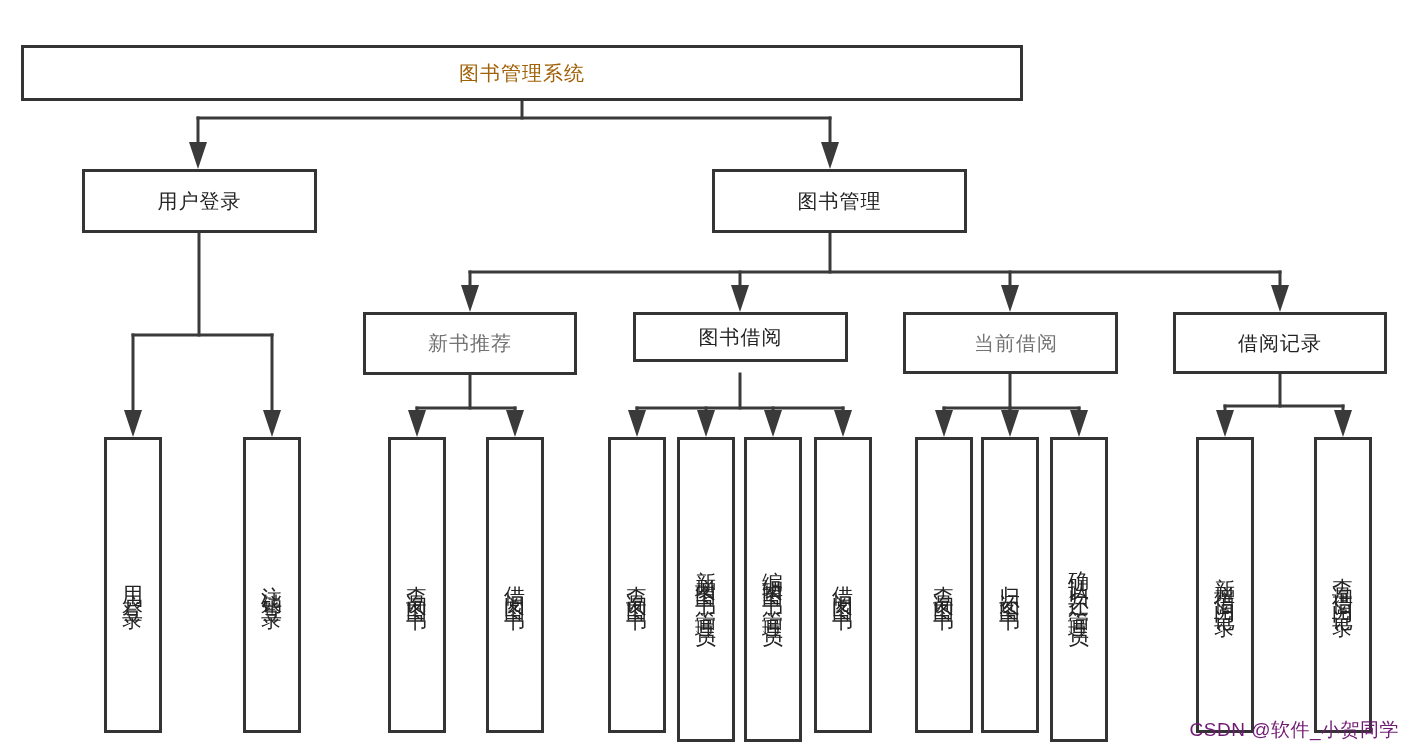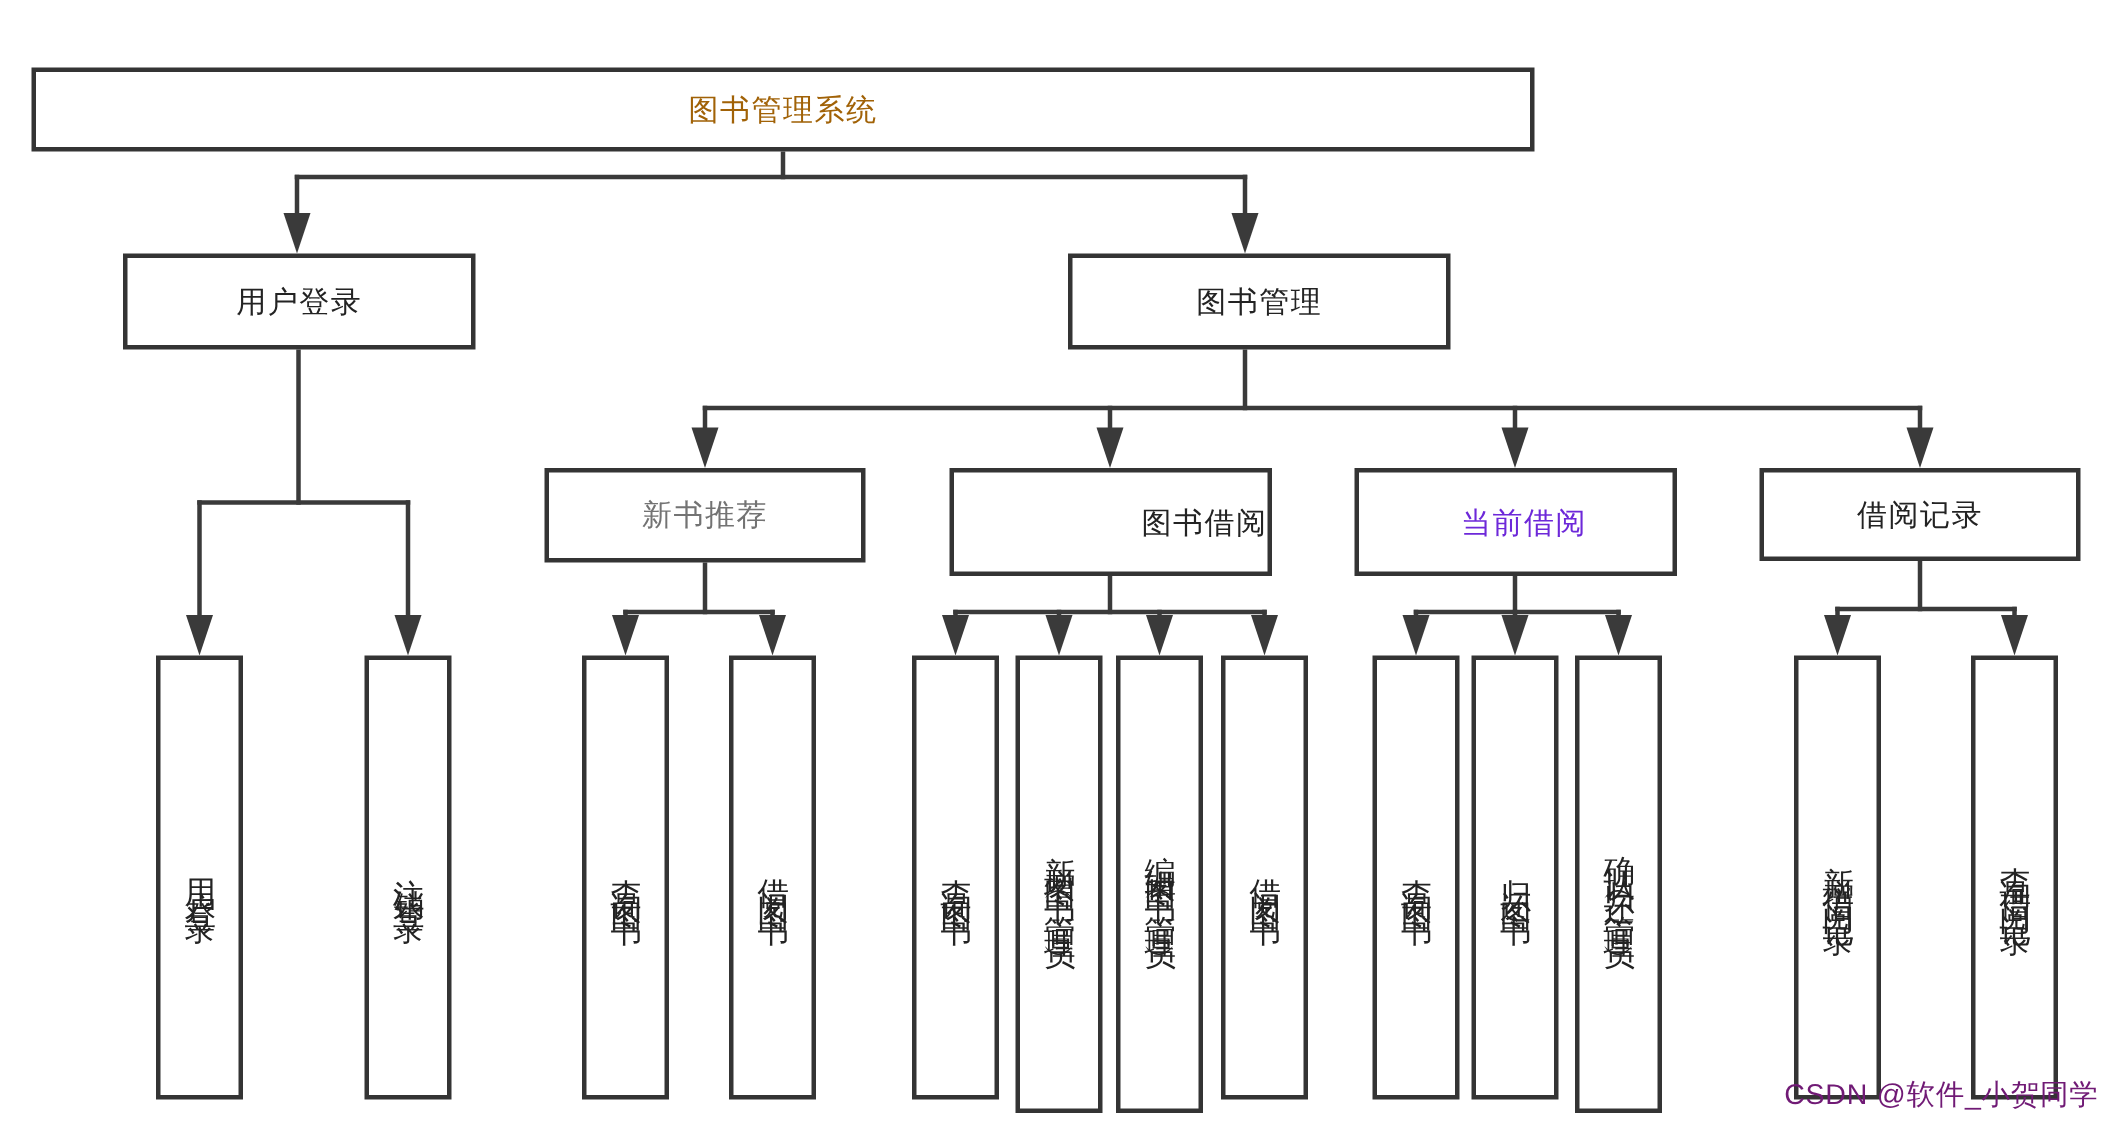"图书借阅" div.node { height: 72px -> 50px; justify-content: flex-end -> none }
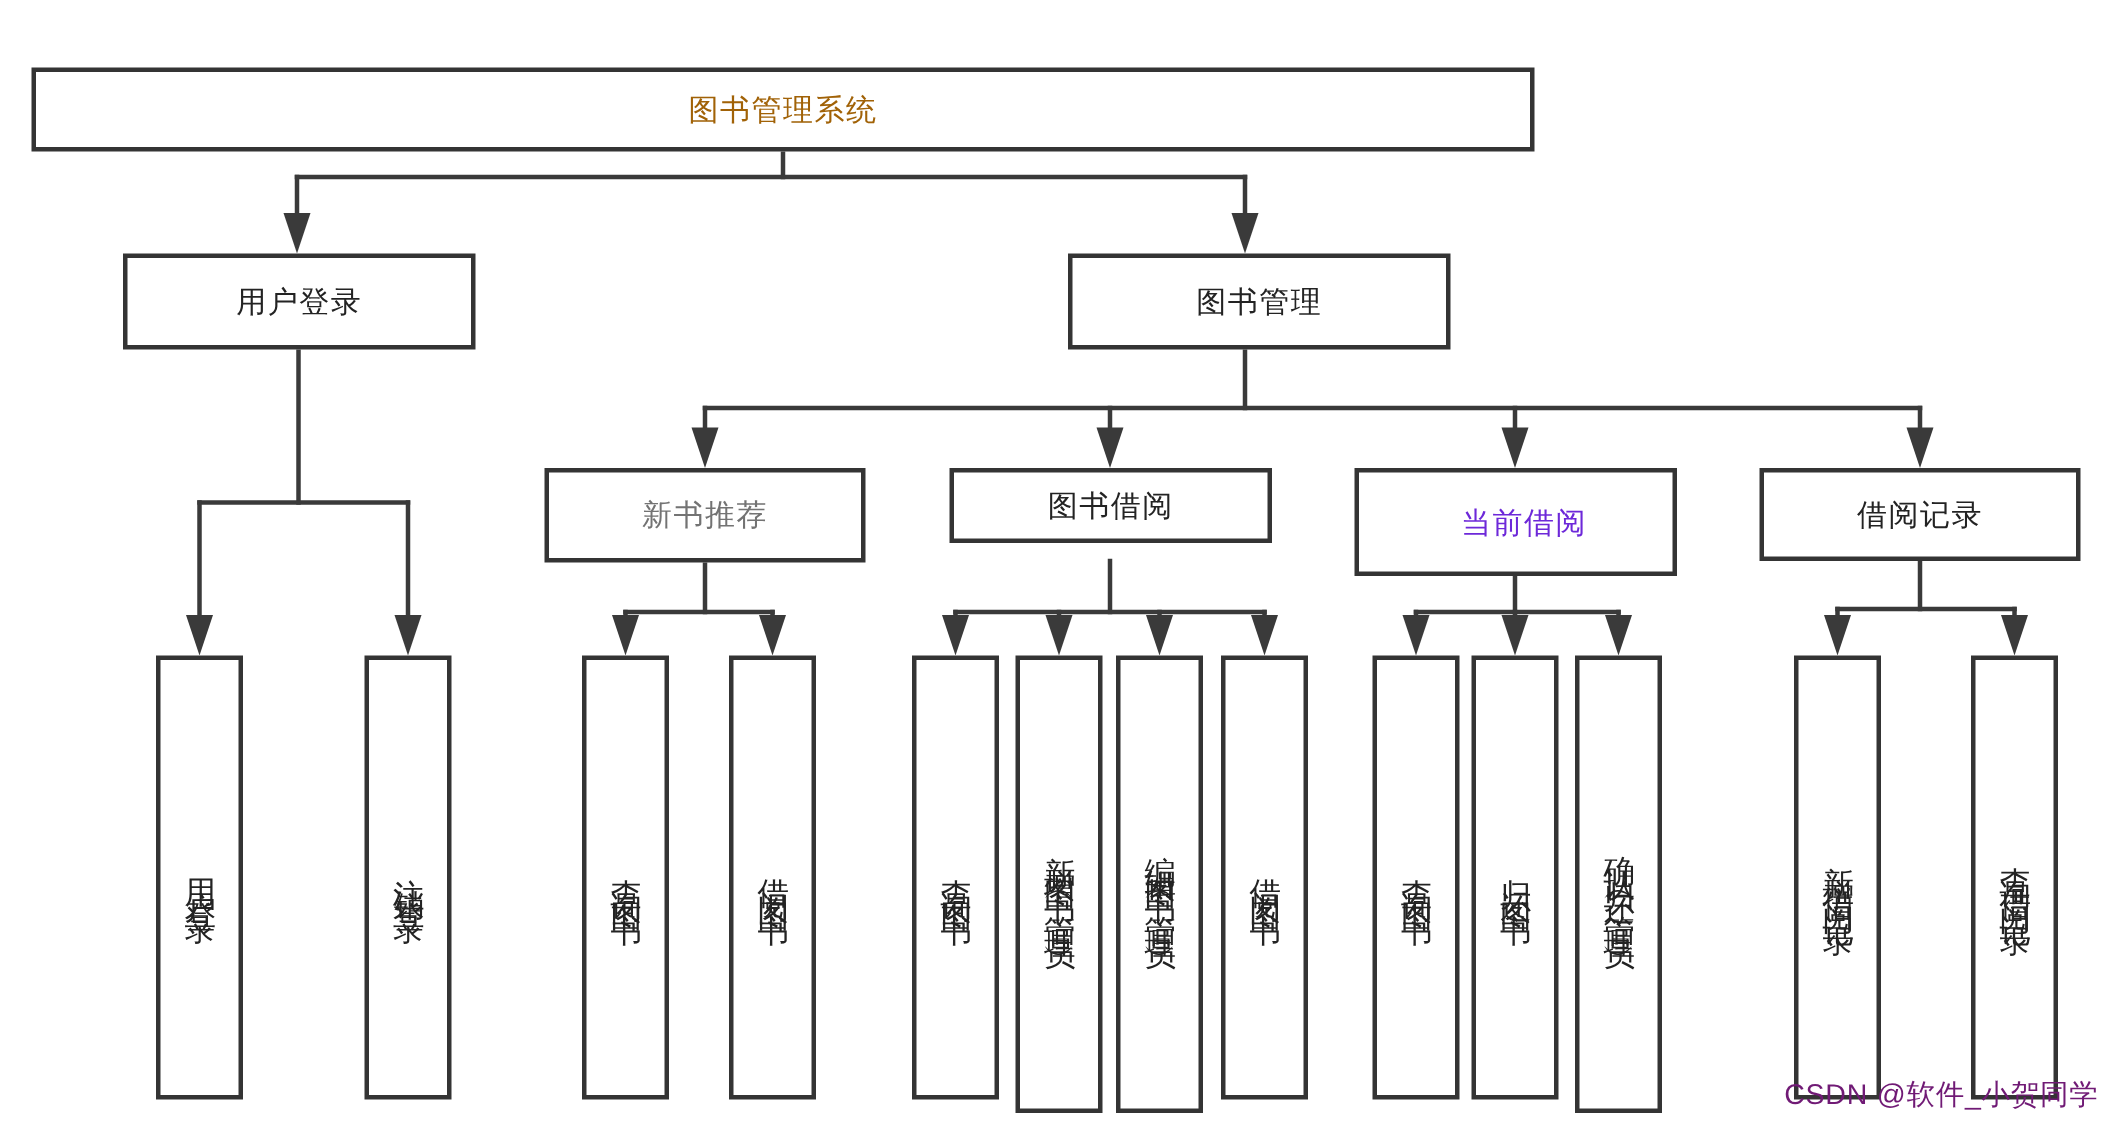"当前借阅" div.node { color: #6d28d9 -> #737373; height: 72px -> 62px }
